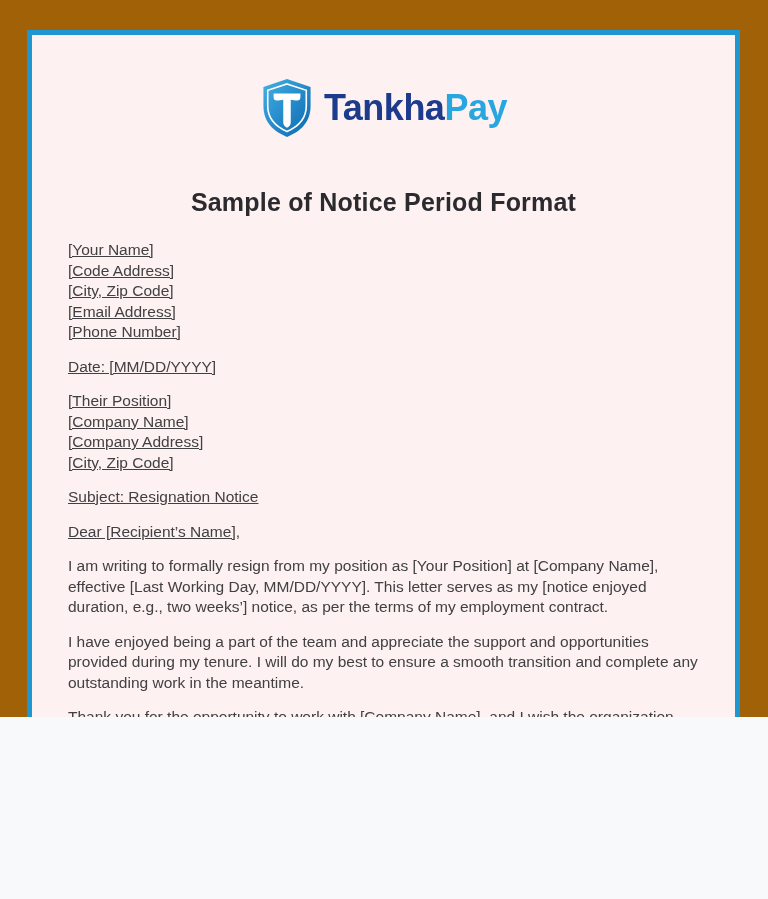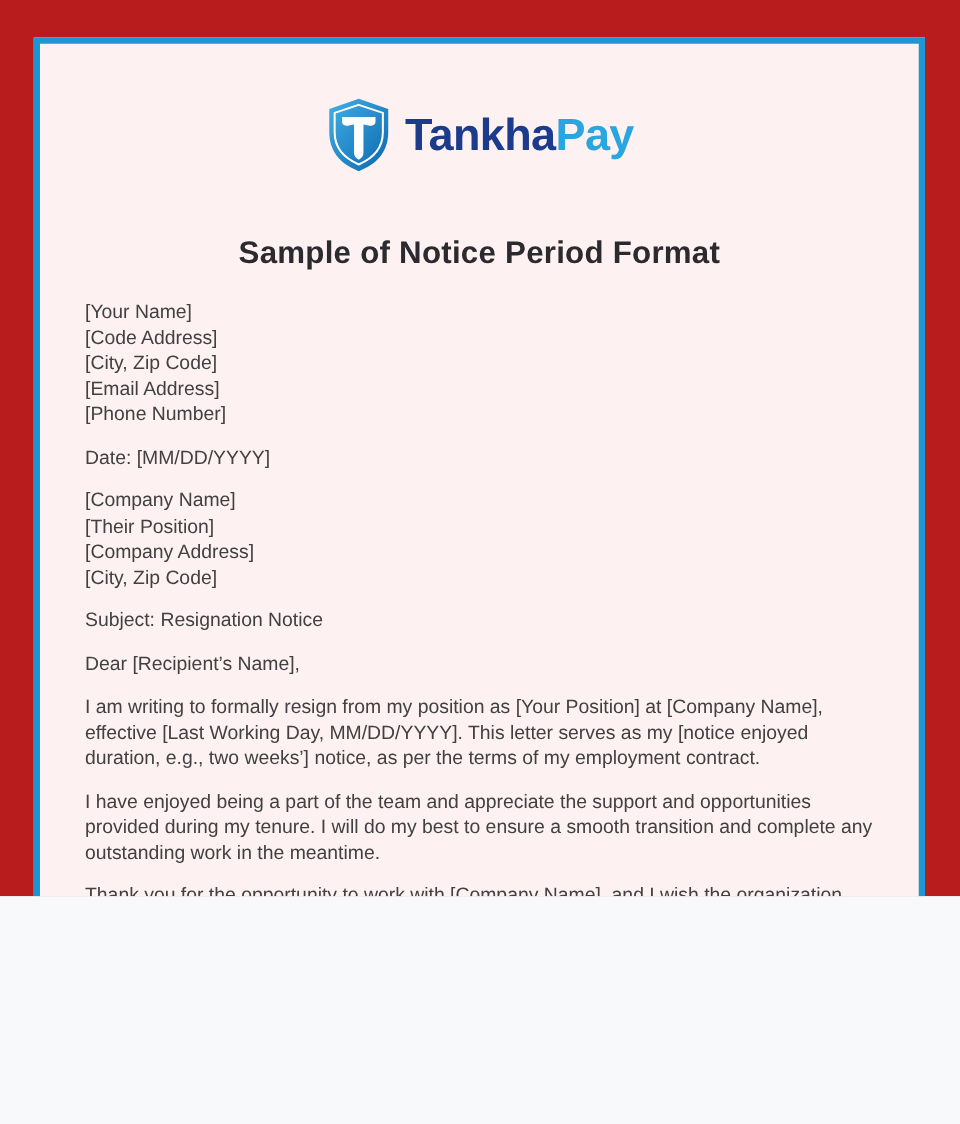"TankhaPay" .page { background: #b91c1c -> #a16207 }
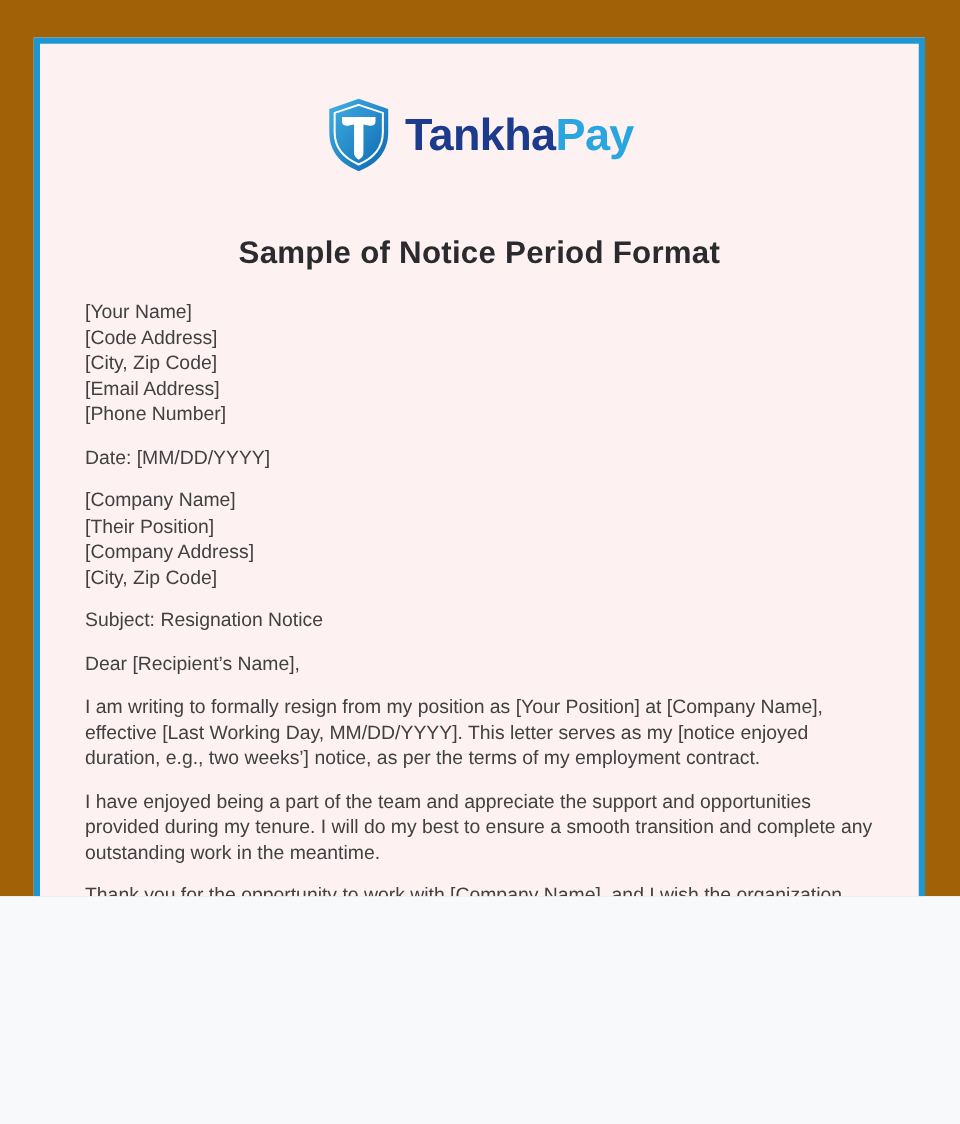"[Your Name]" .letter .block { text-decoration: none -> underline }
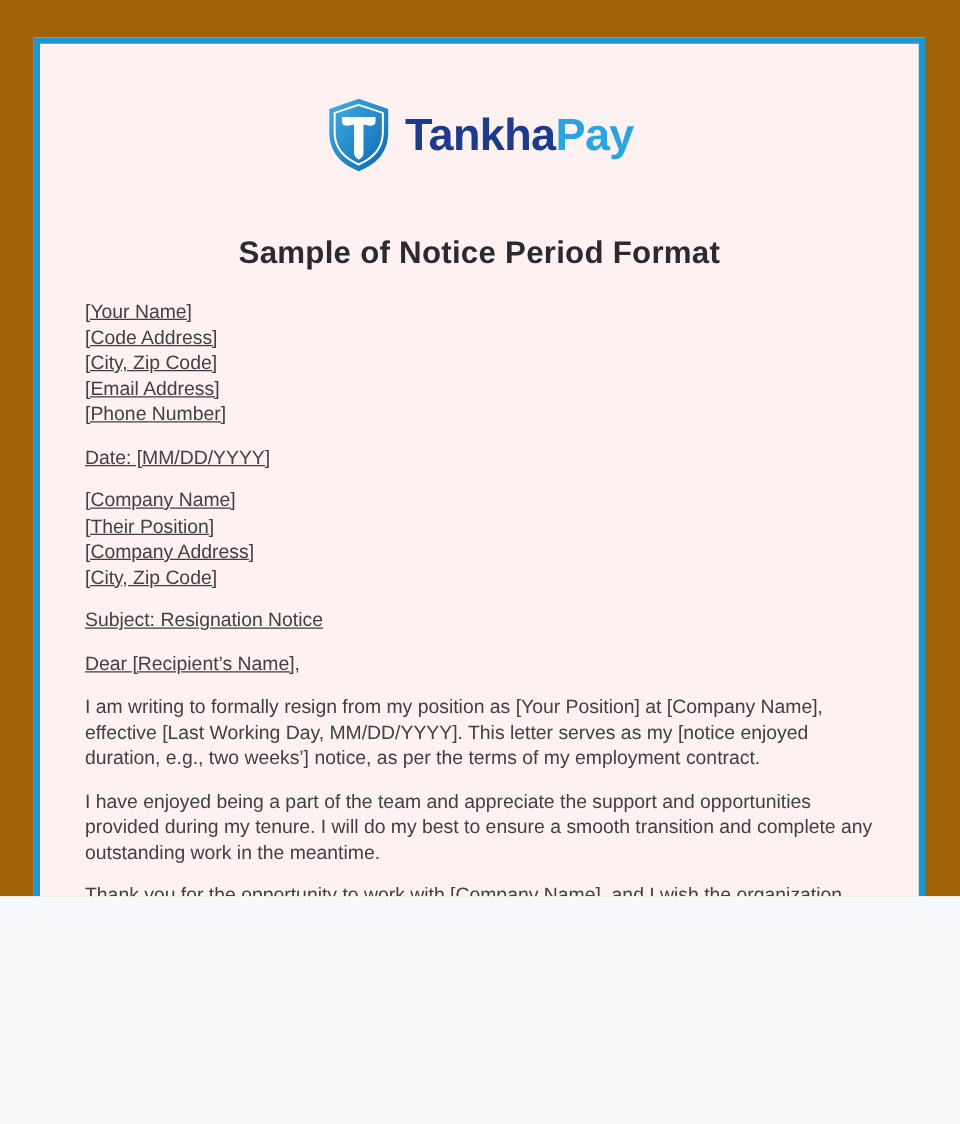"[Company Name]" div { order: before "[Their Position]" -> after "[Their Position]" }
